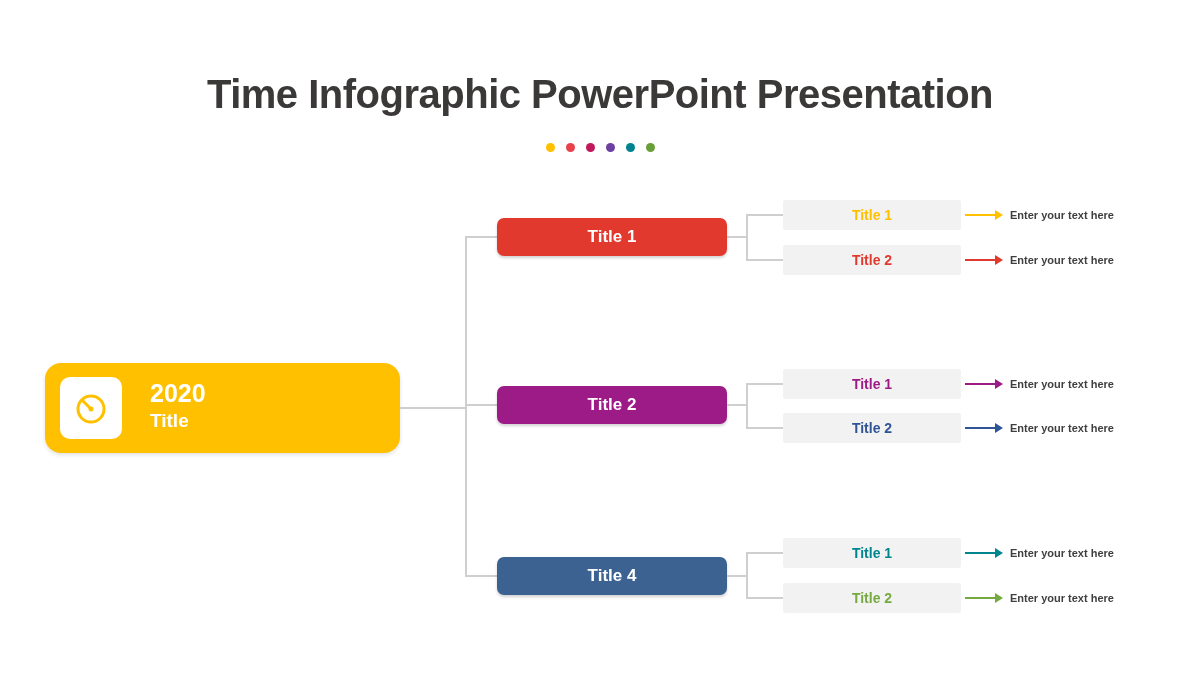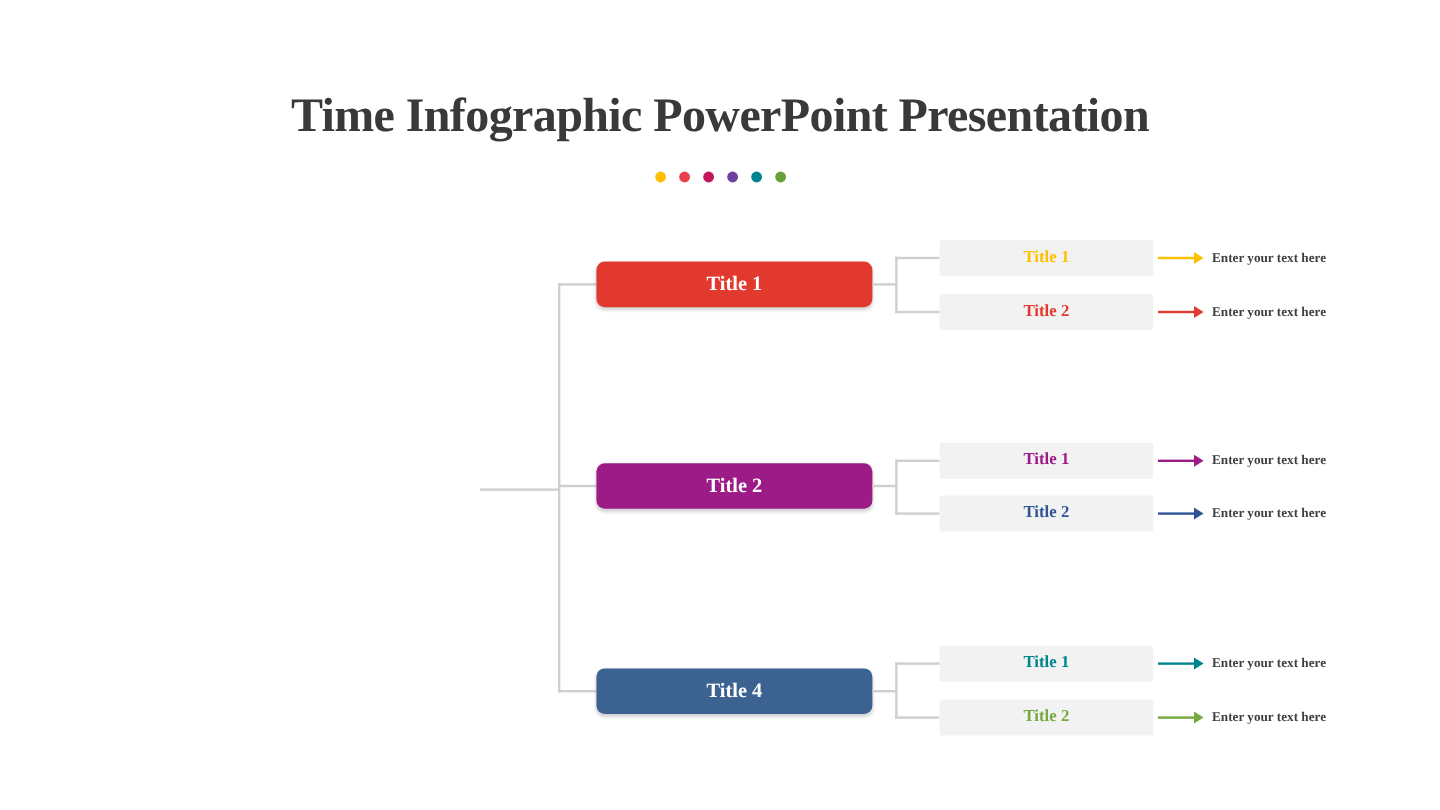"Time Infographic PowerPoint Presentation" .canvas { font-family: Liberation Serif, serif -> Liberation Sans, sans-serif }
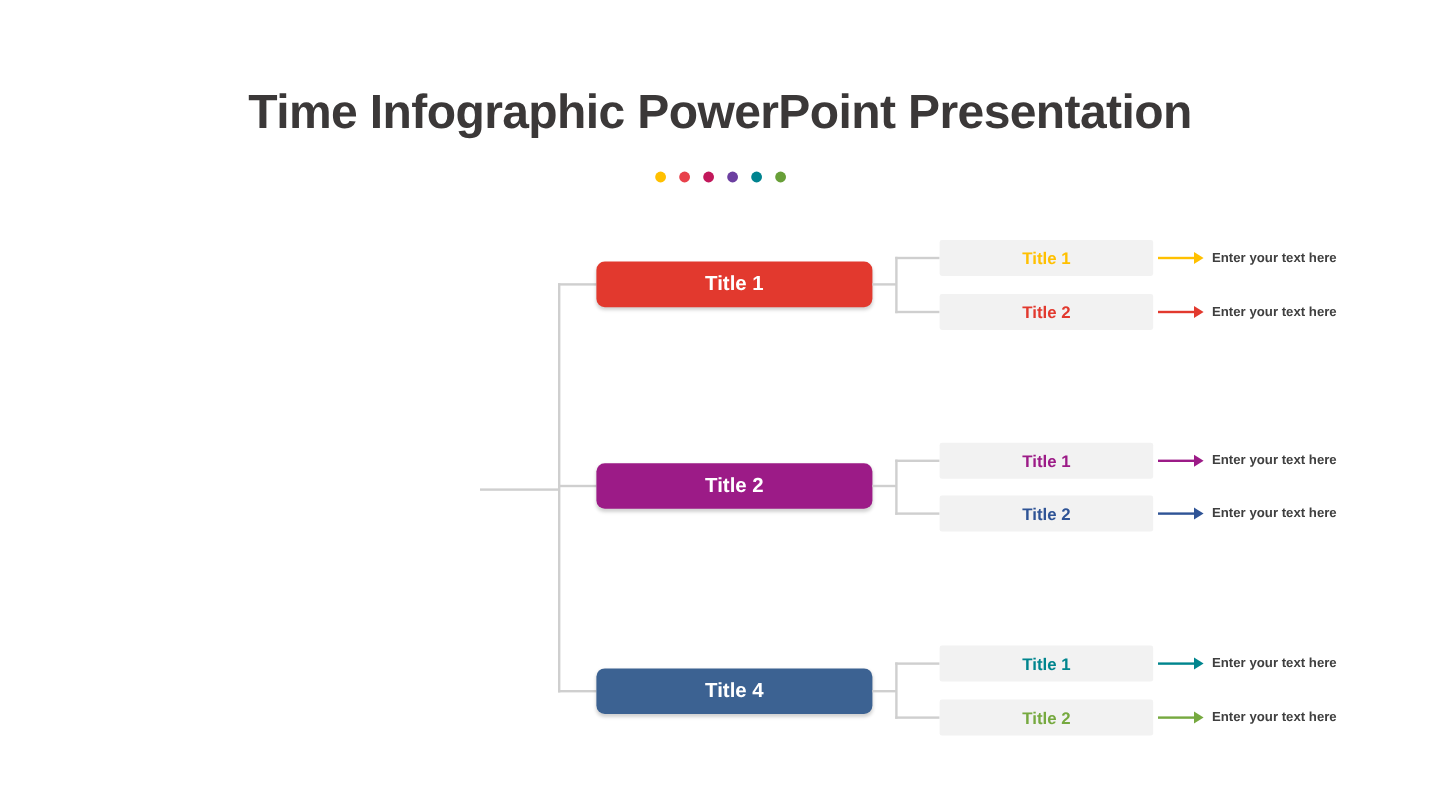"2020" div.root-box { html: none -> <div> <div> <svg> <circle></circle> <line></line> <circle></circle> </svg> </div> <div> <div>2020</div> <div>Title</div> </div> </div> }
